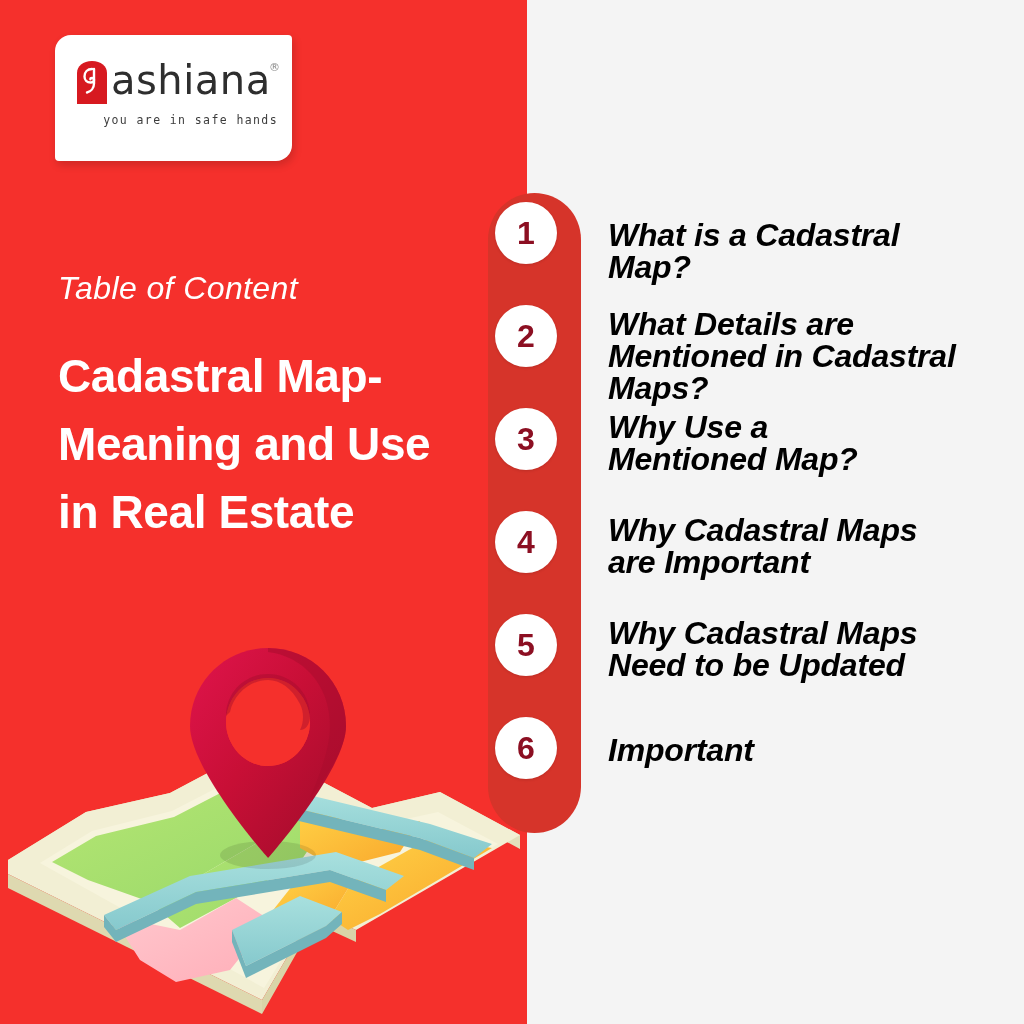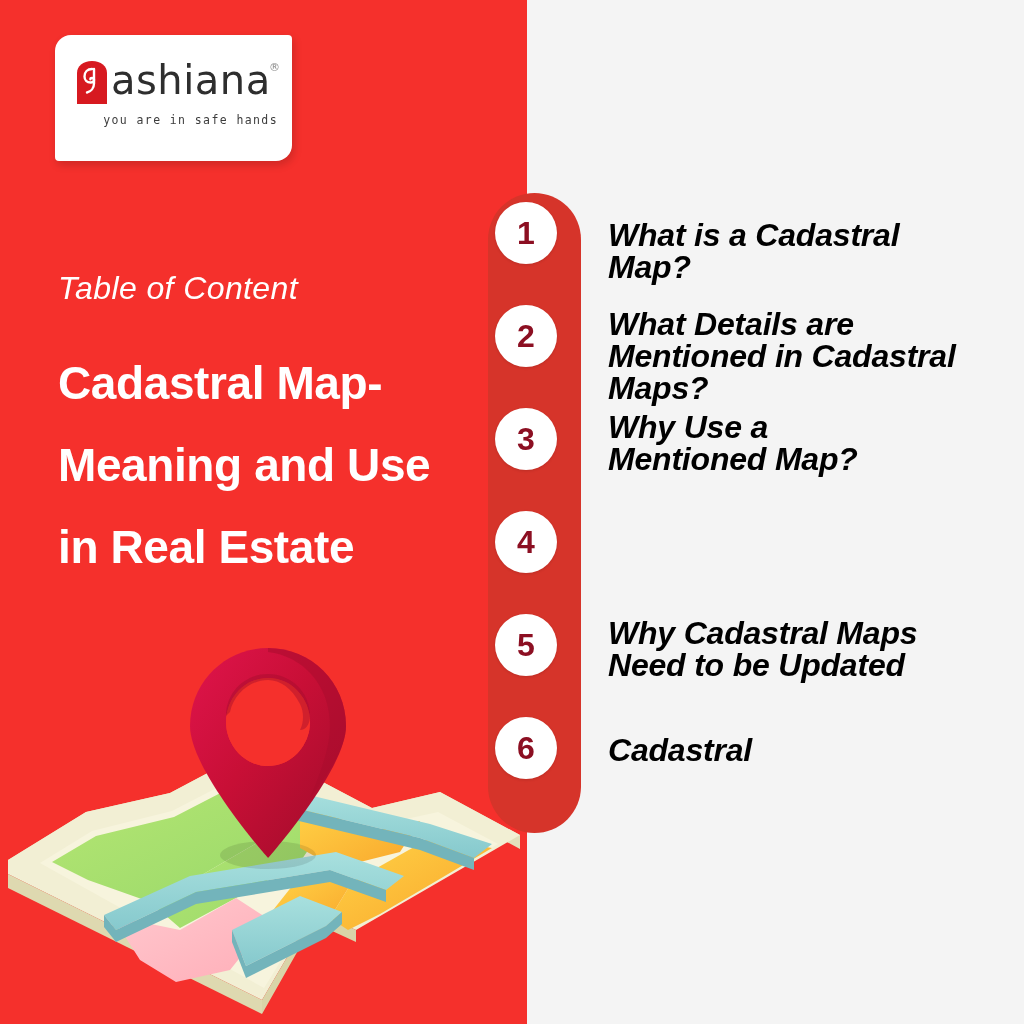"Cadastral Map- Meaning and Use" .poster-title { line-height: 82px -> 68px }
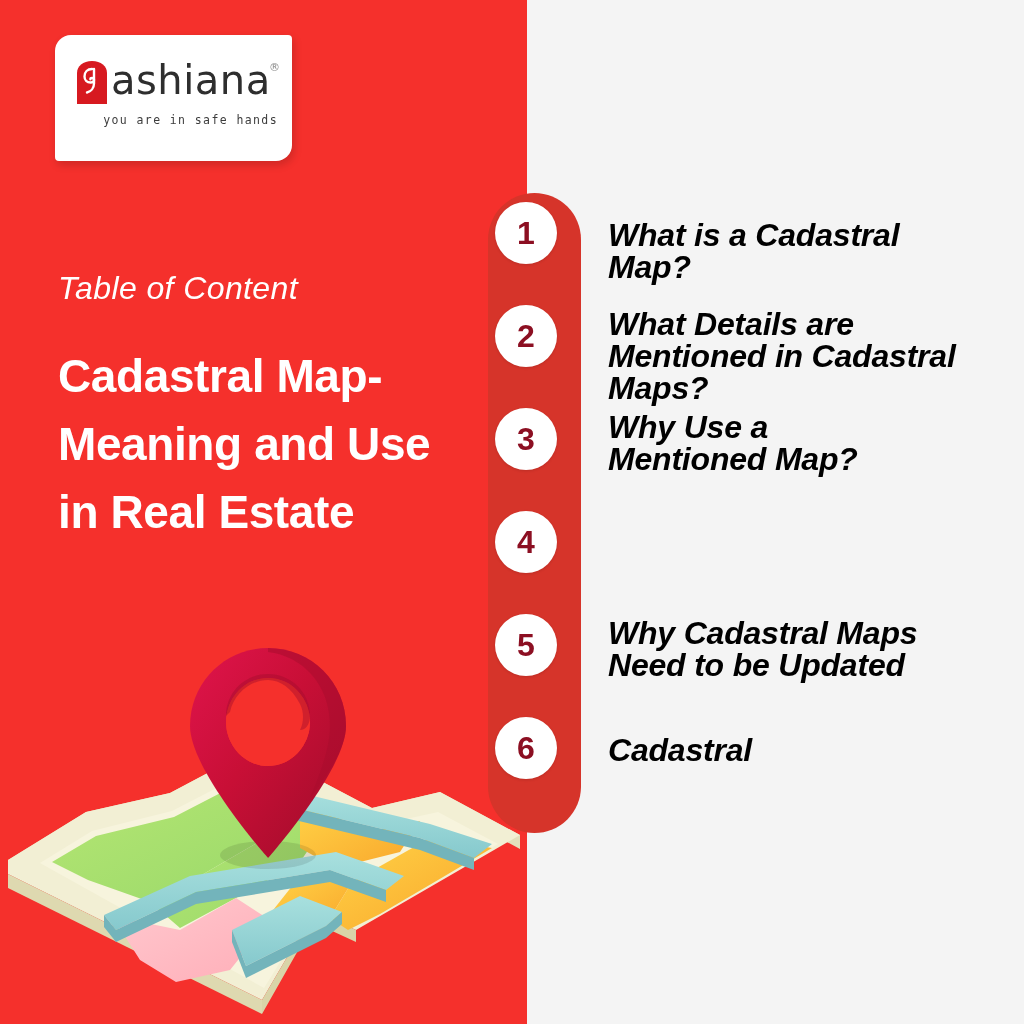"Why Cadastral Maps are Important" div.toc-text { html: none -> <div>Why Cadastral Maps are Important</div> }
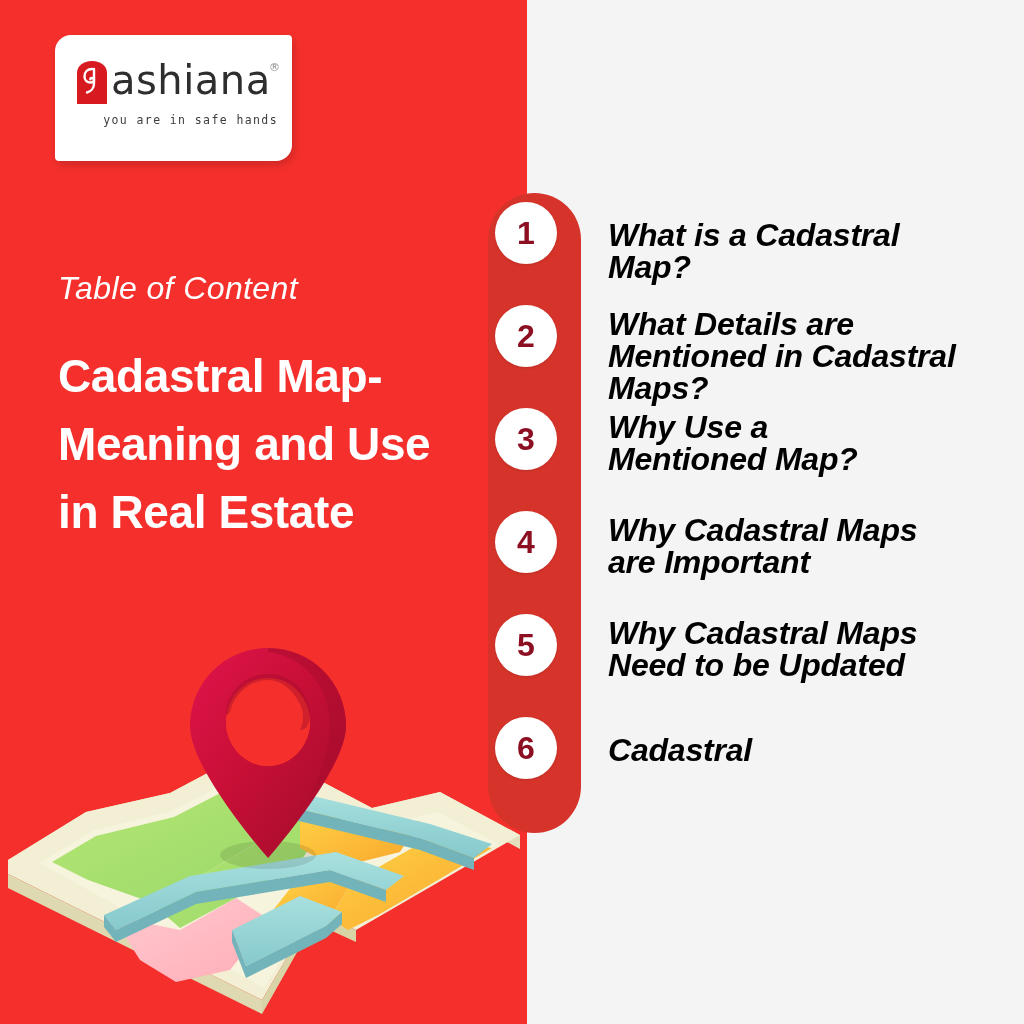"Cadastral" div.toc-text { text: Cadastral -> Important }
